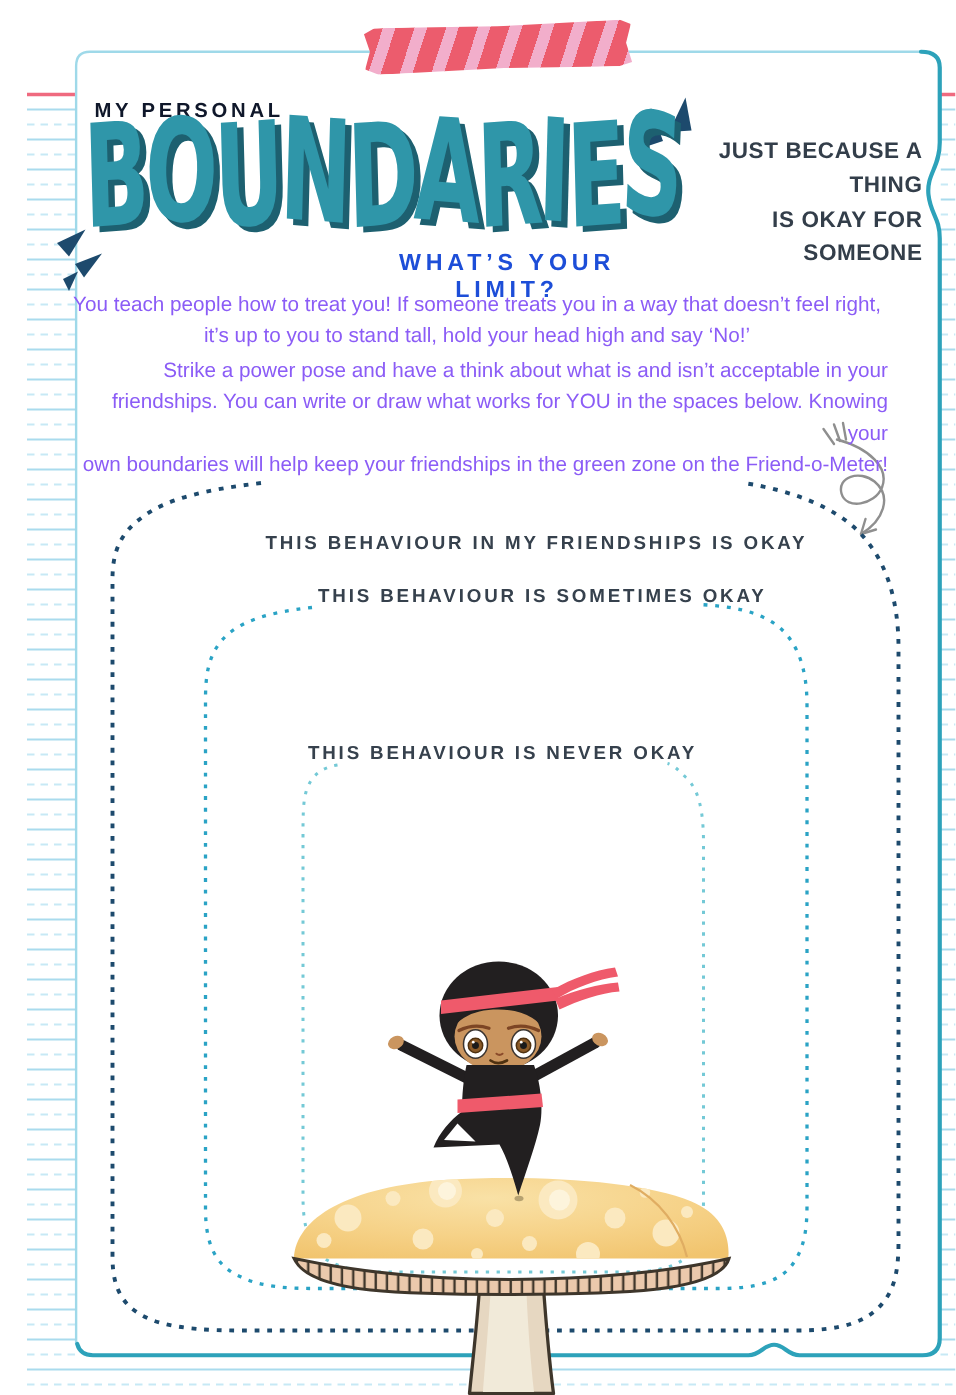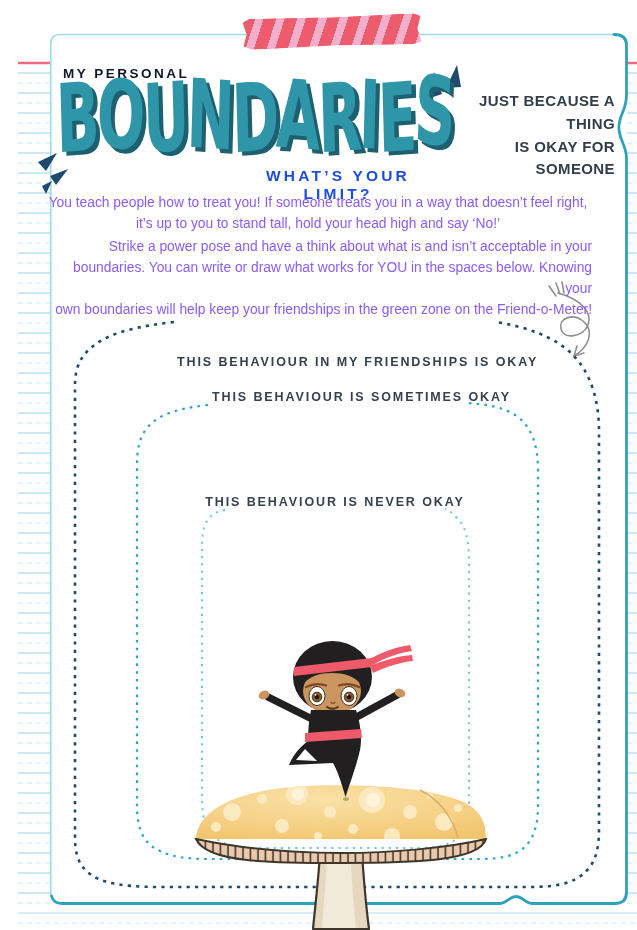"boundaries. You can write or" div { text: boundaries -> friendships }
